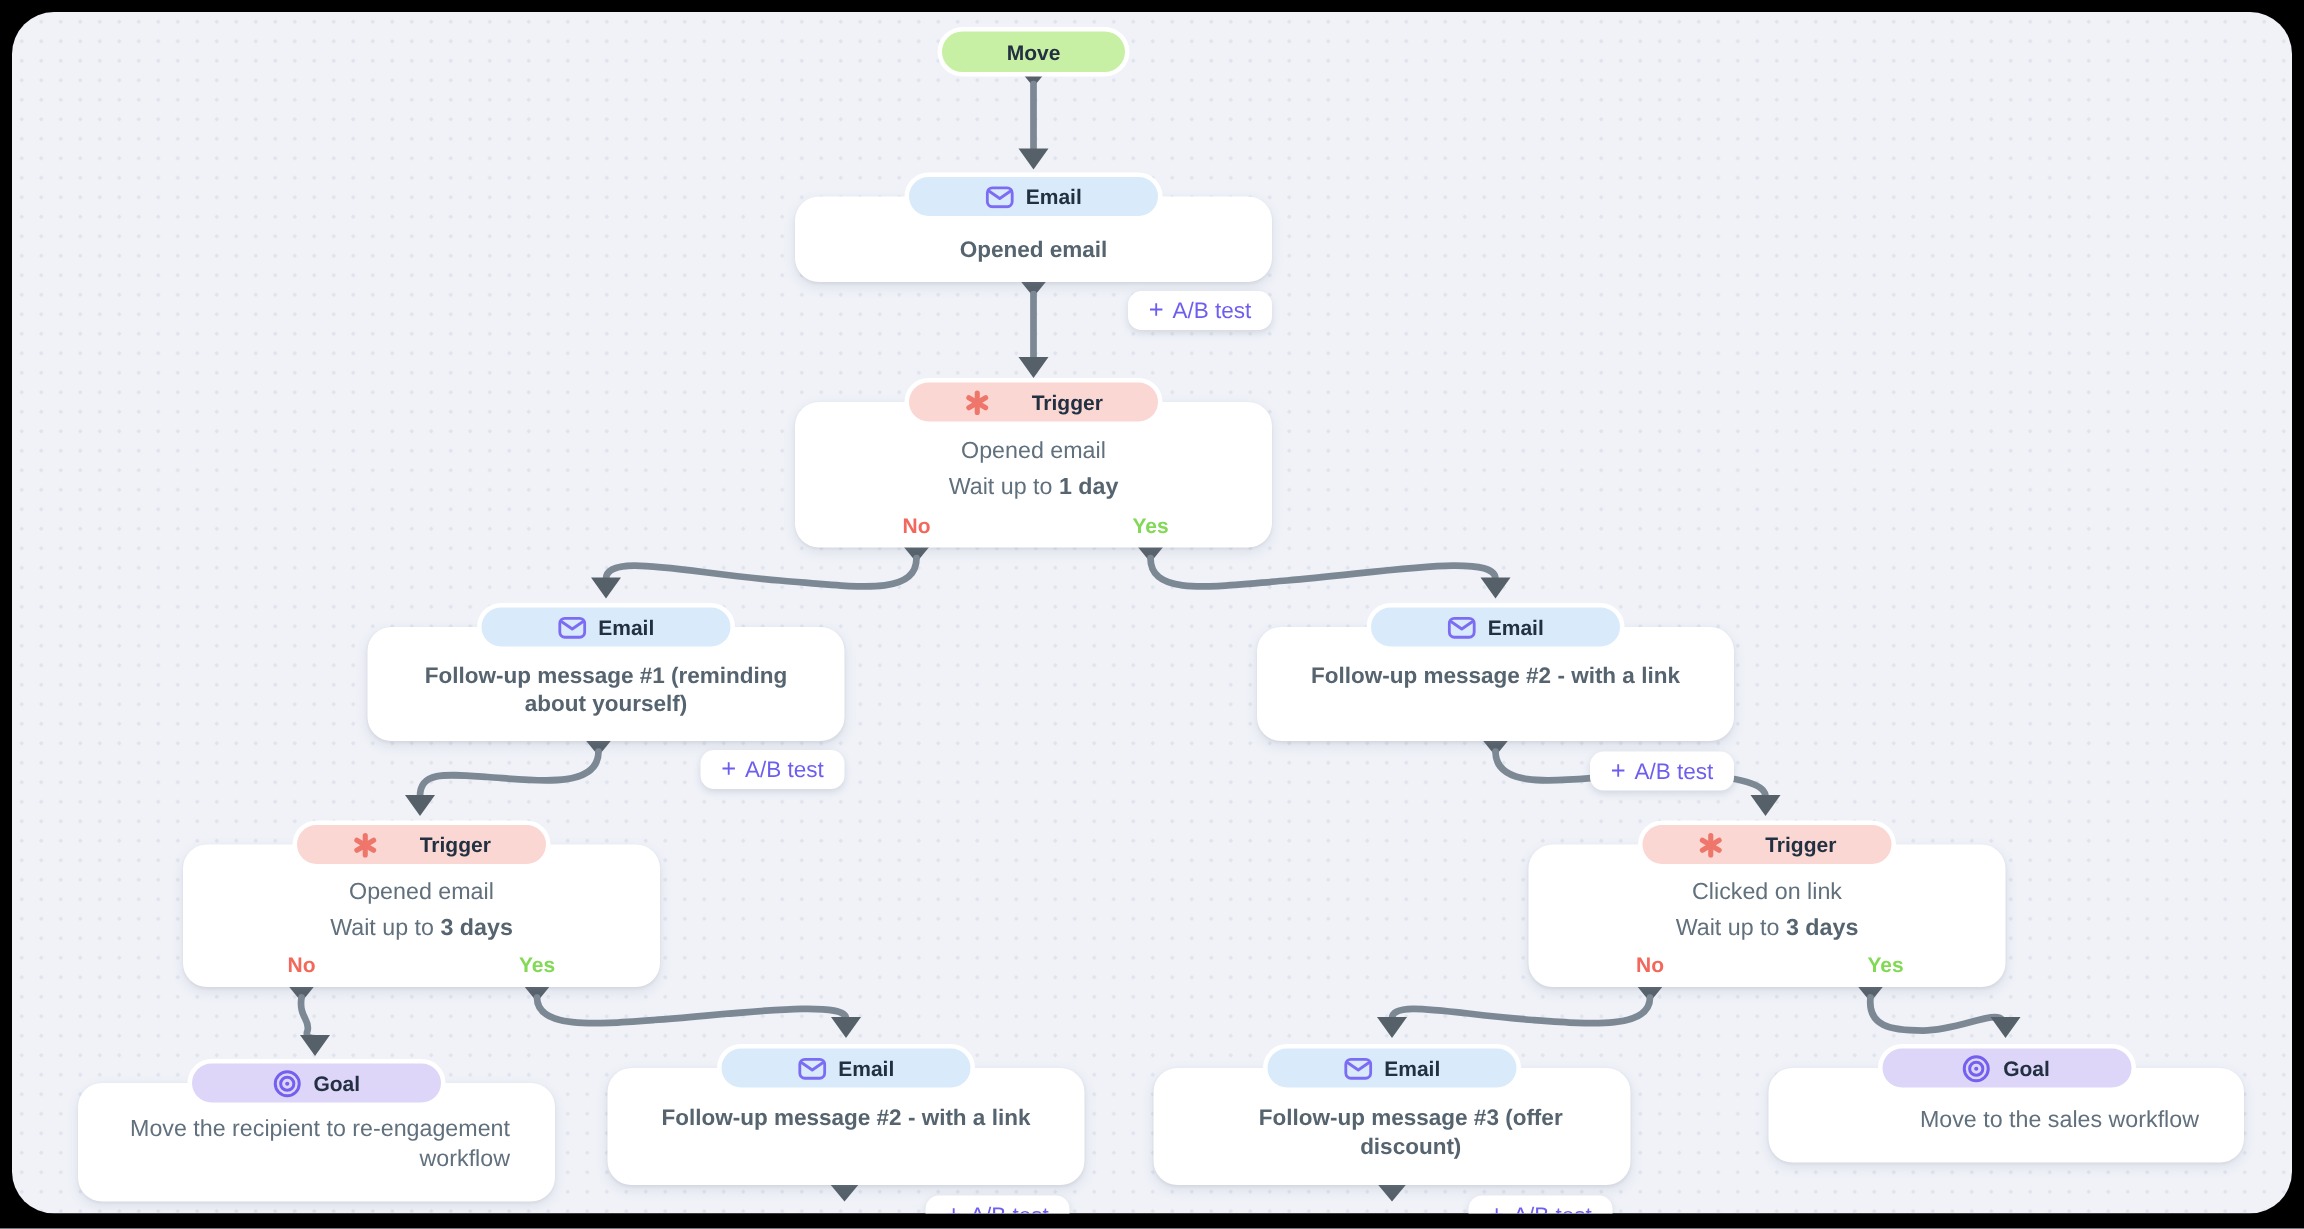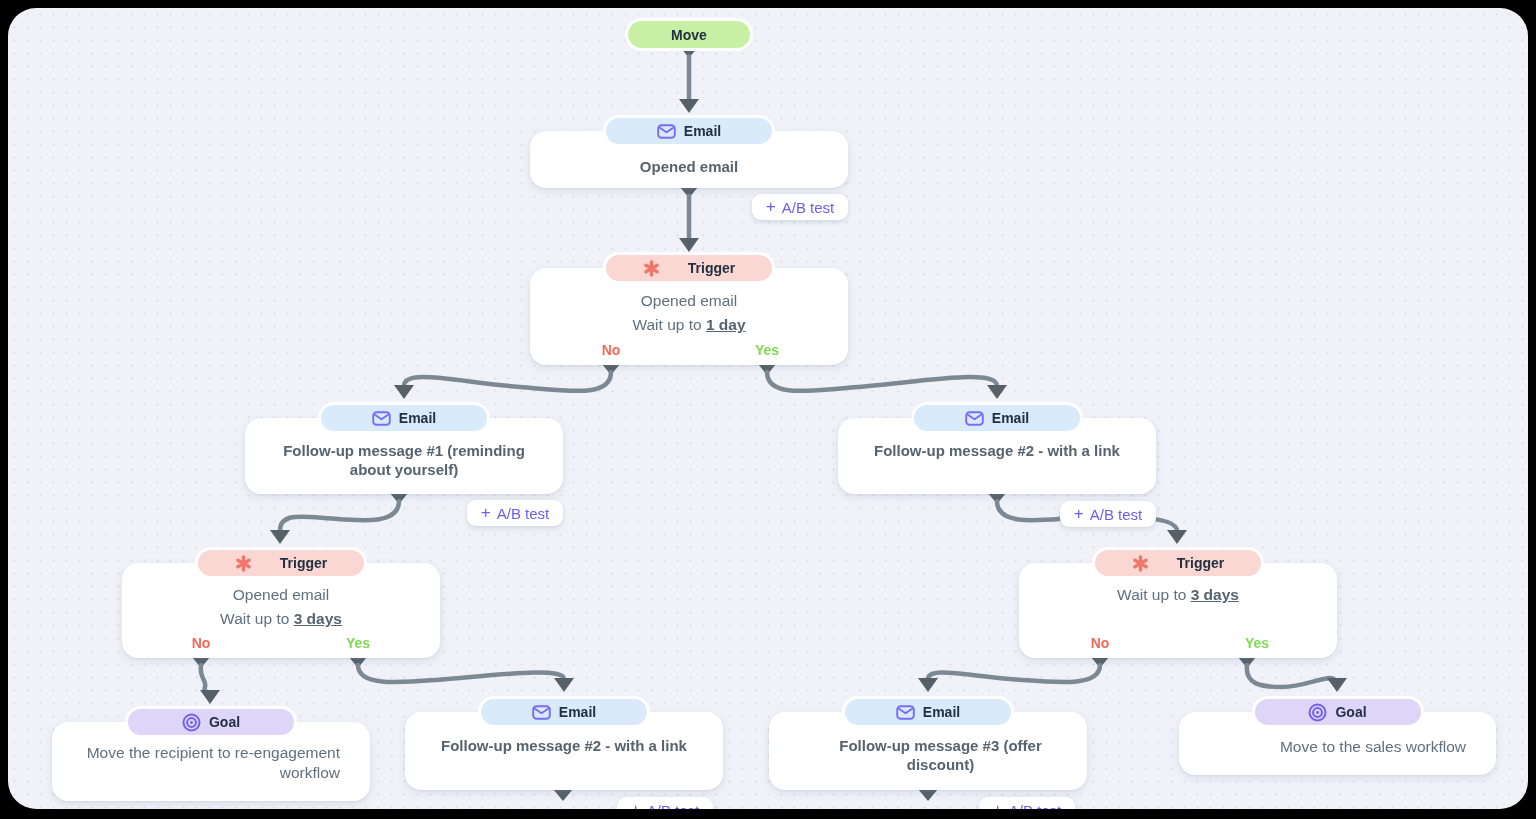"1 day" .bodytext b { text-decoration: underline -> none }
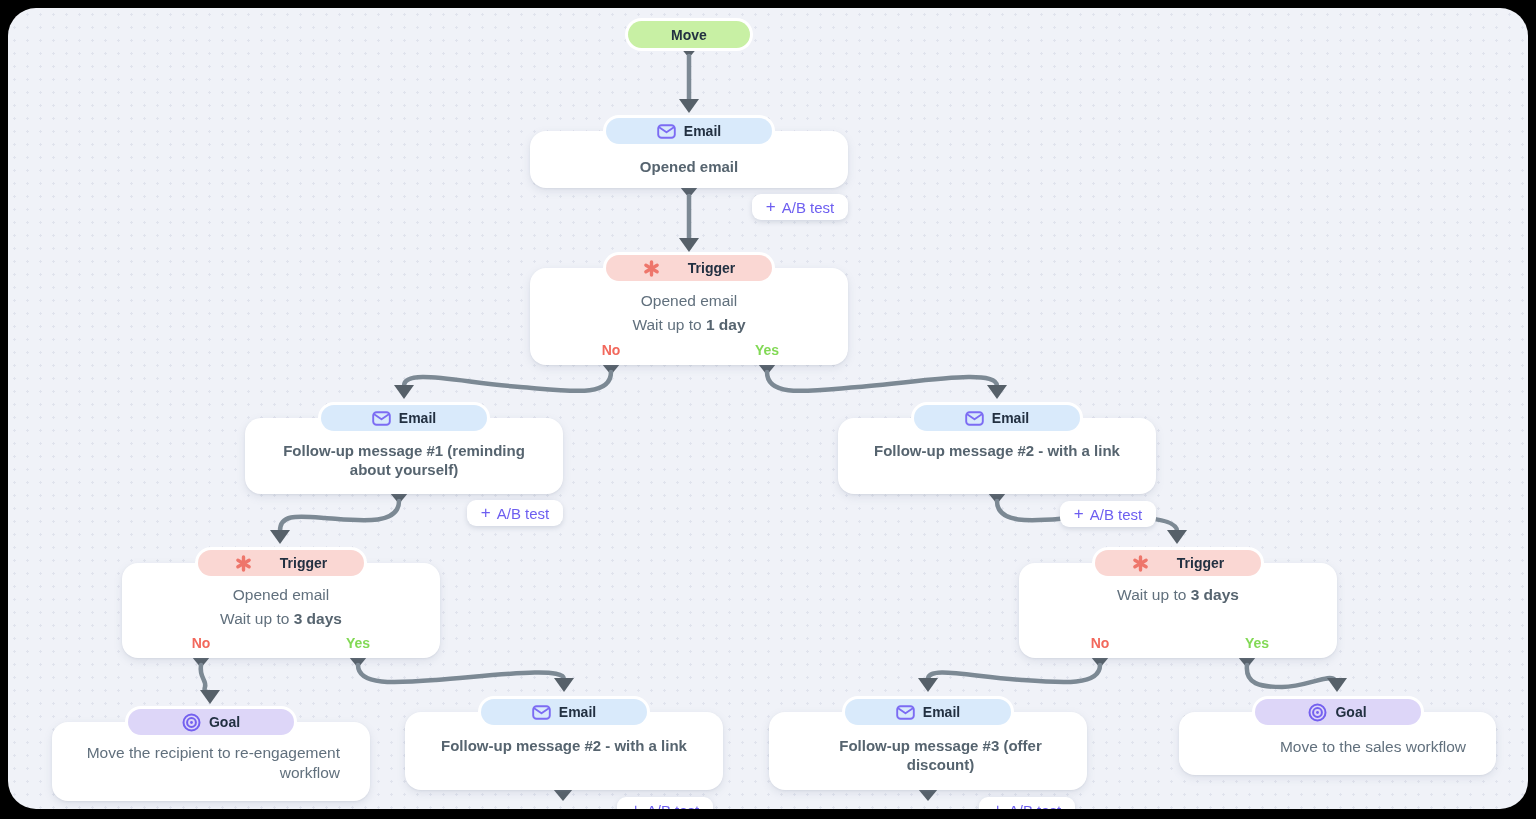"Clicked on link" div { html: none -> <div>Clicked on link</div> }
